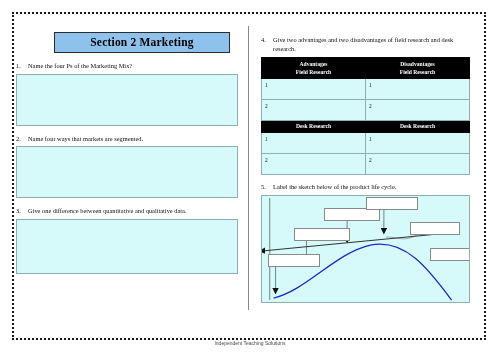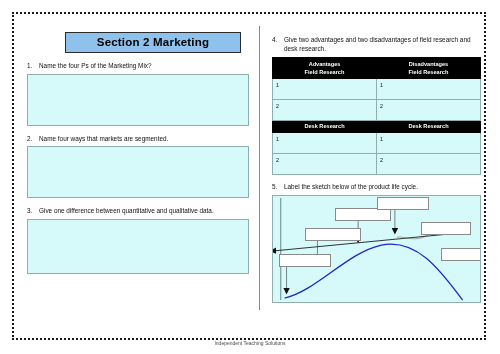"Section 2 Marketing" .columns { font-family: none -> Liberation Serif, serif; left: 15px -> 4px }
